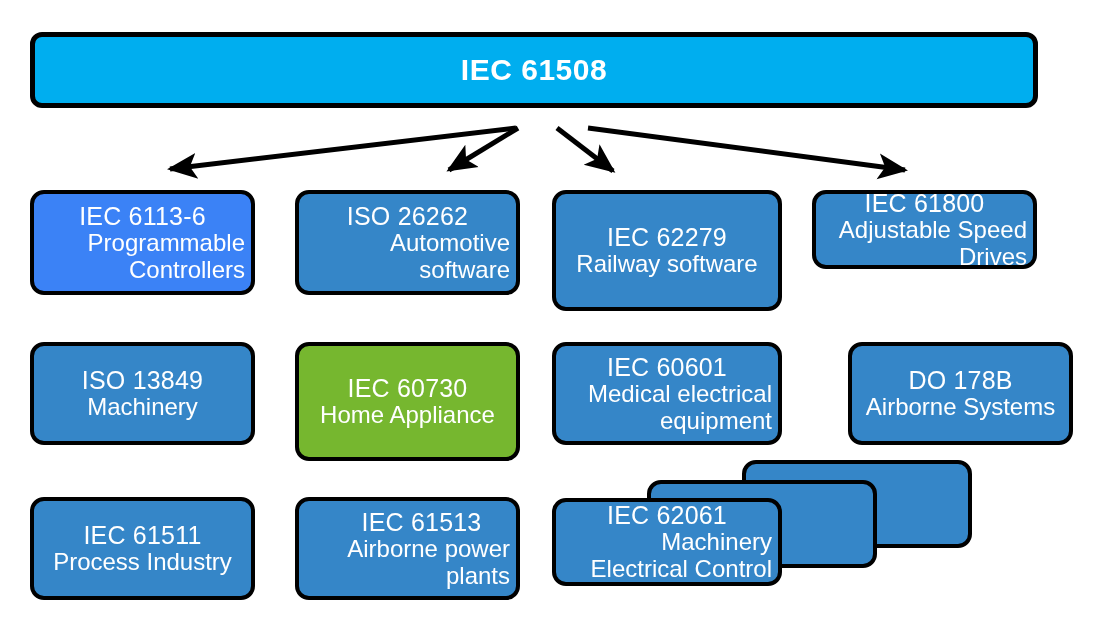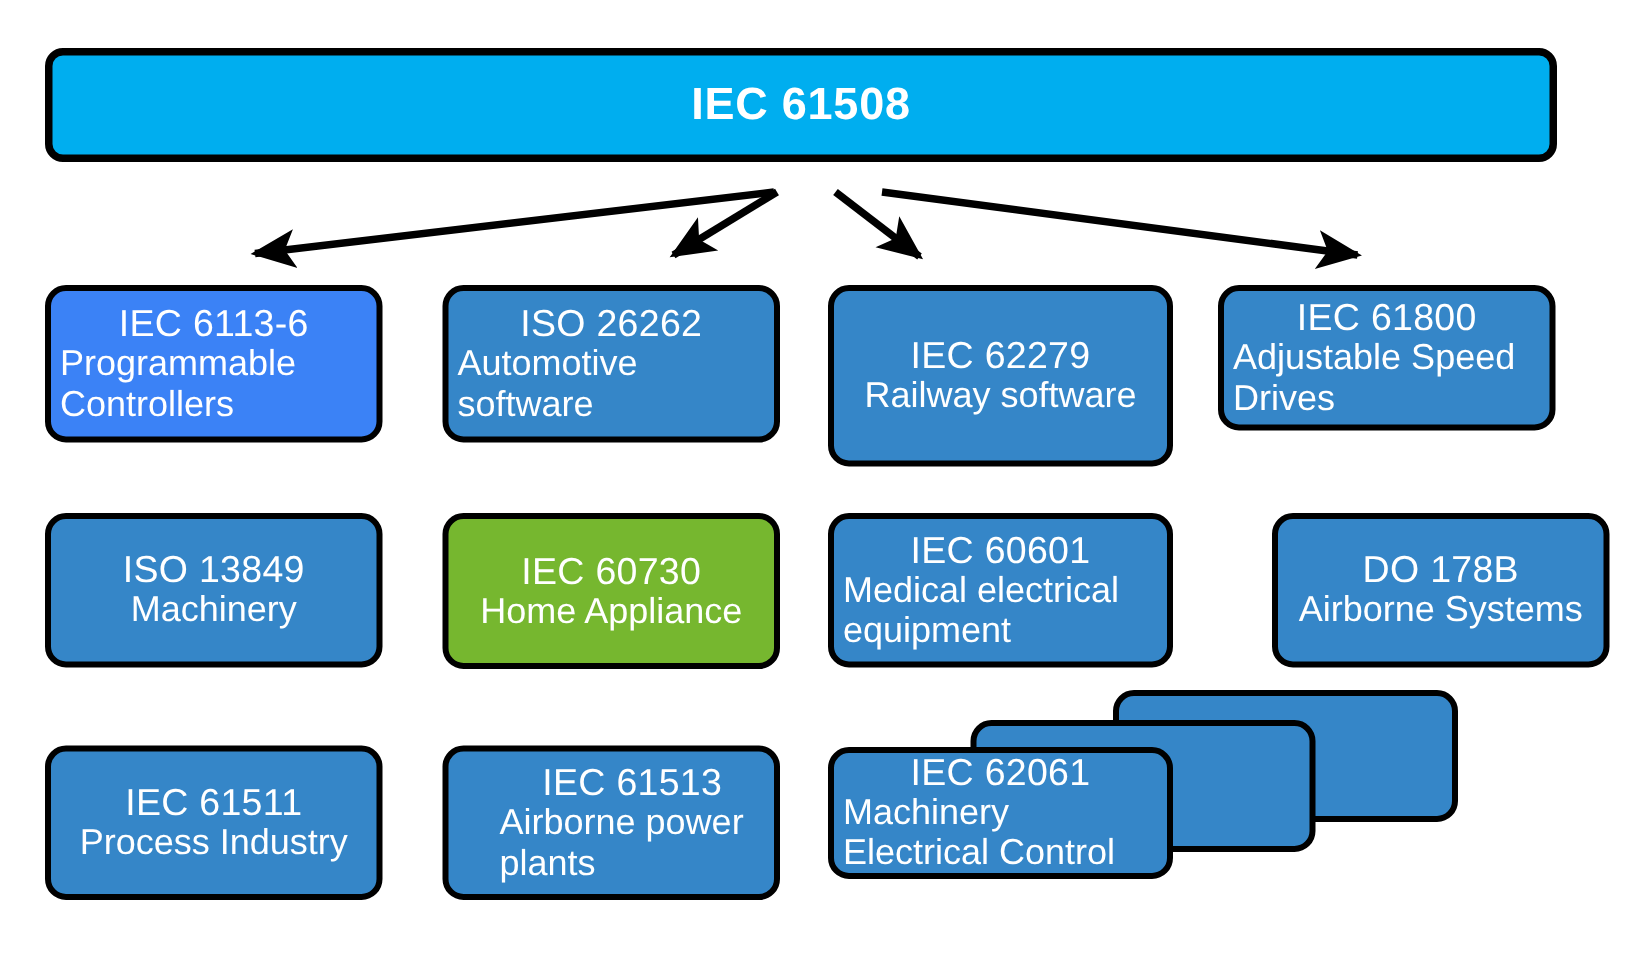"IEC 61508" .node { text-align: left -> right }
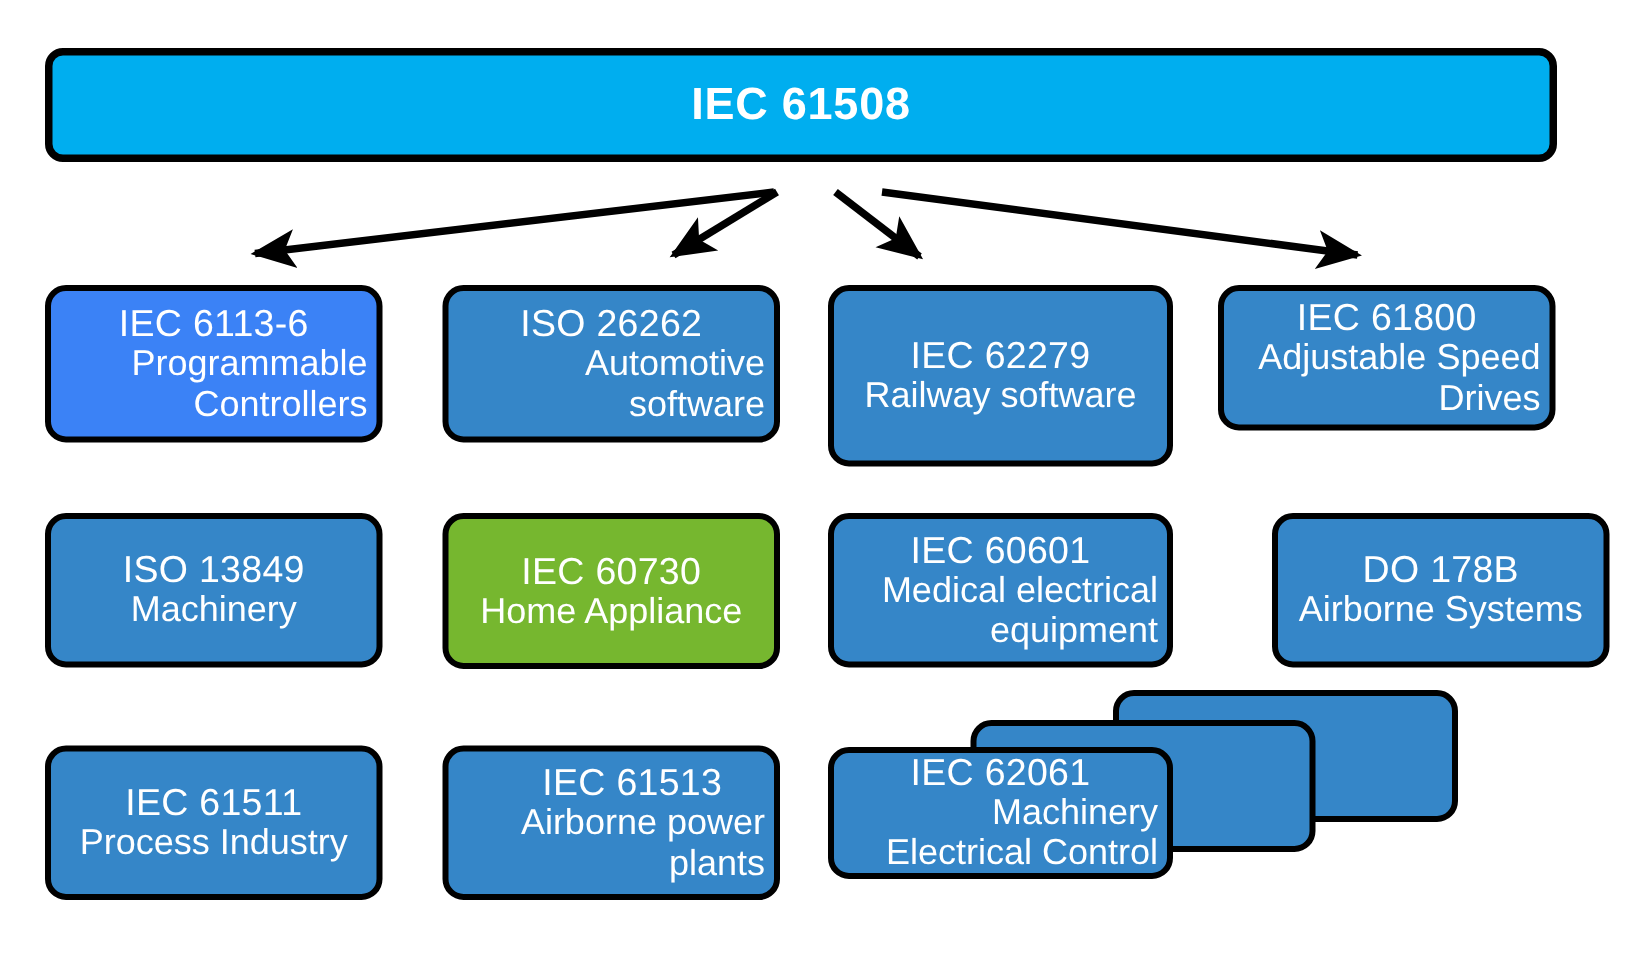"IEC 61800" div.node { height: 97px -> 79px }
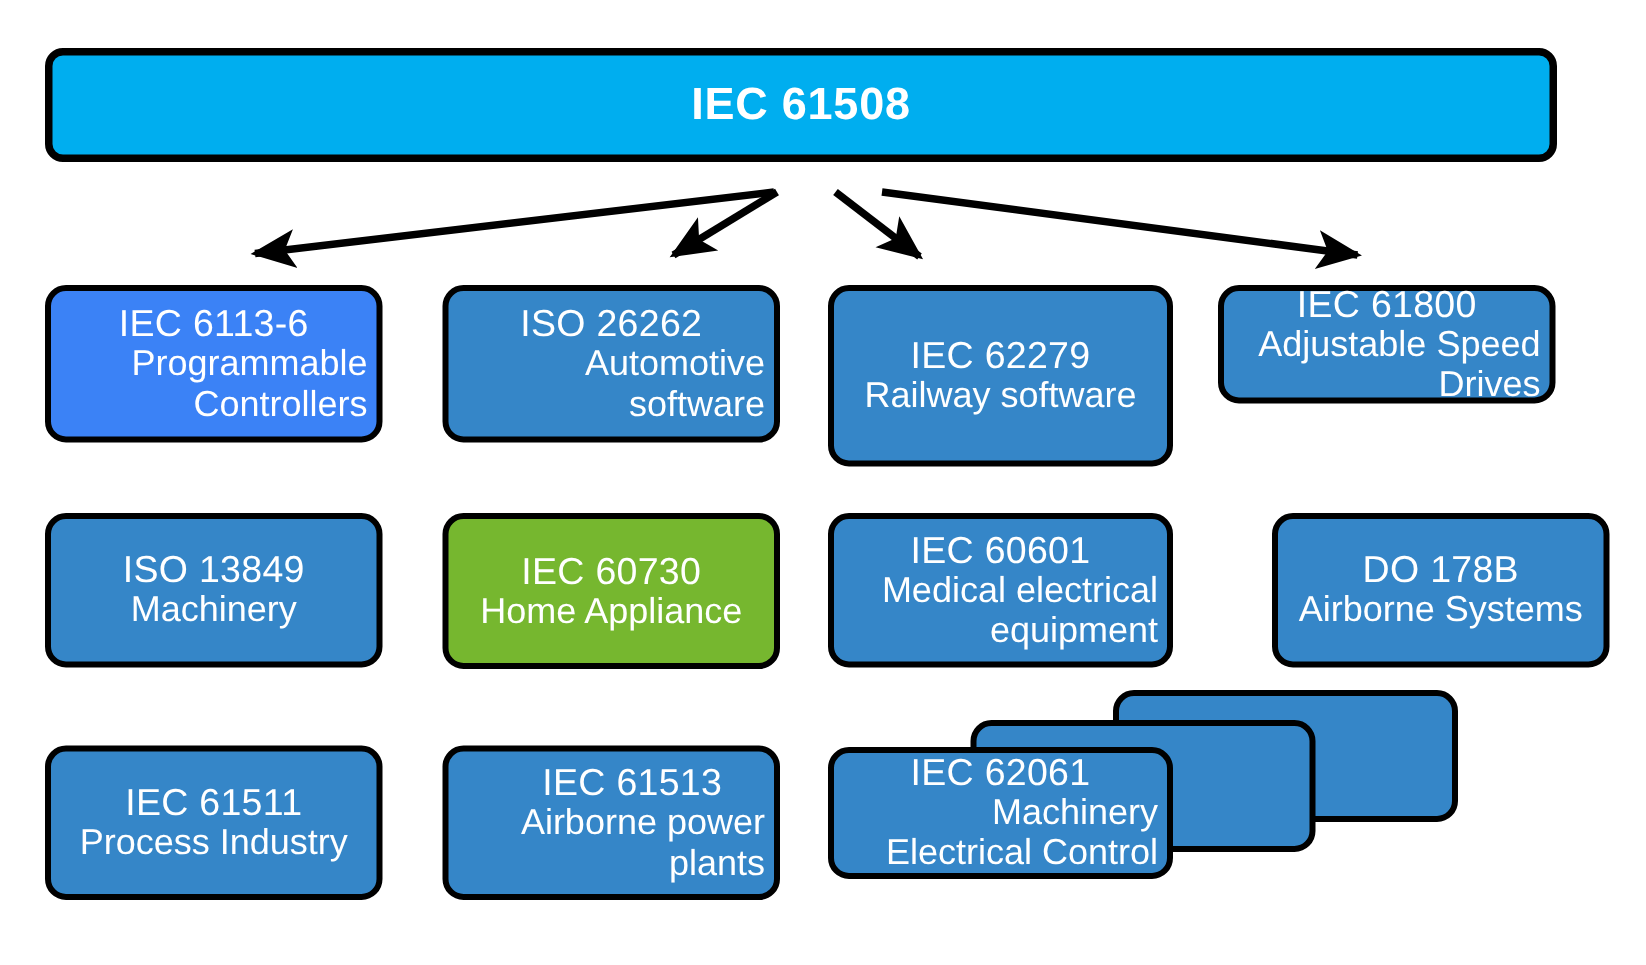"IEC 60730" div.node { height: 104px -> 119px }
